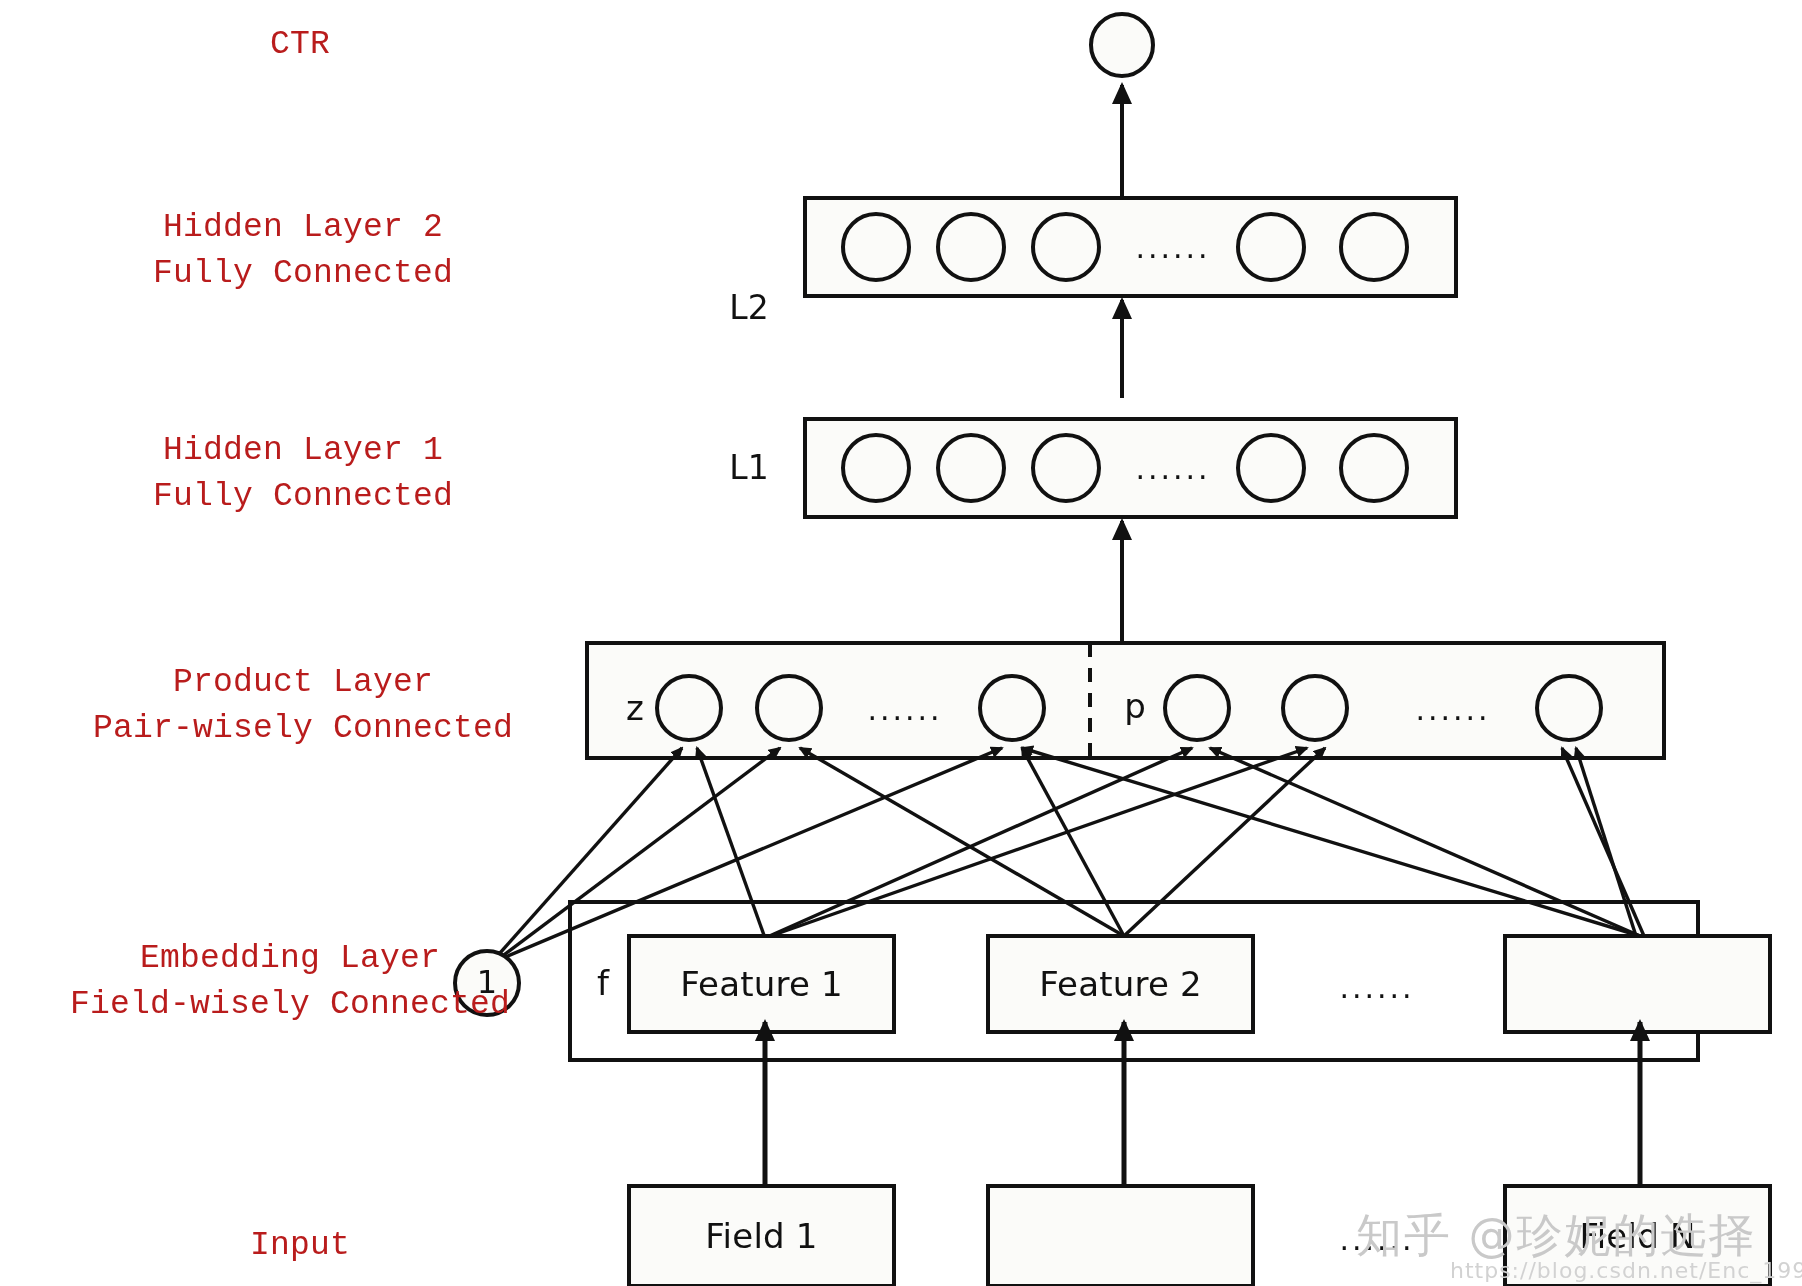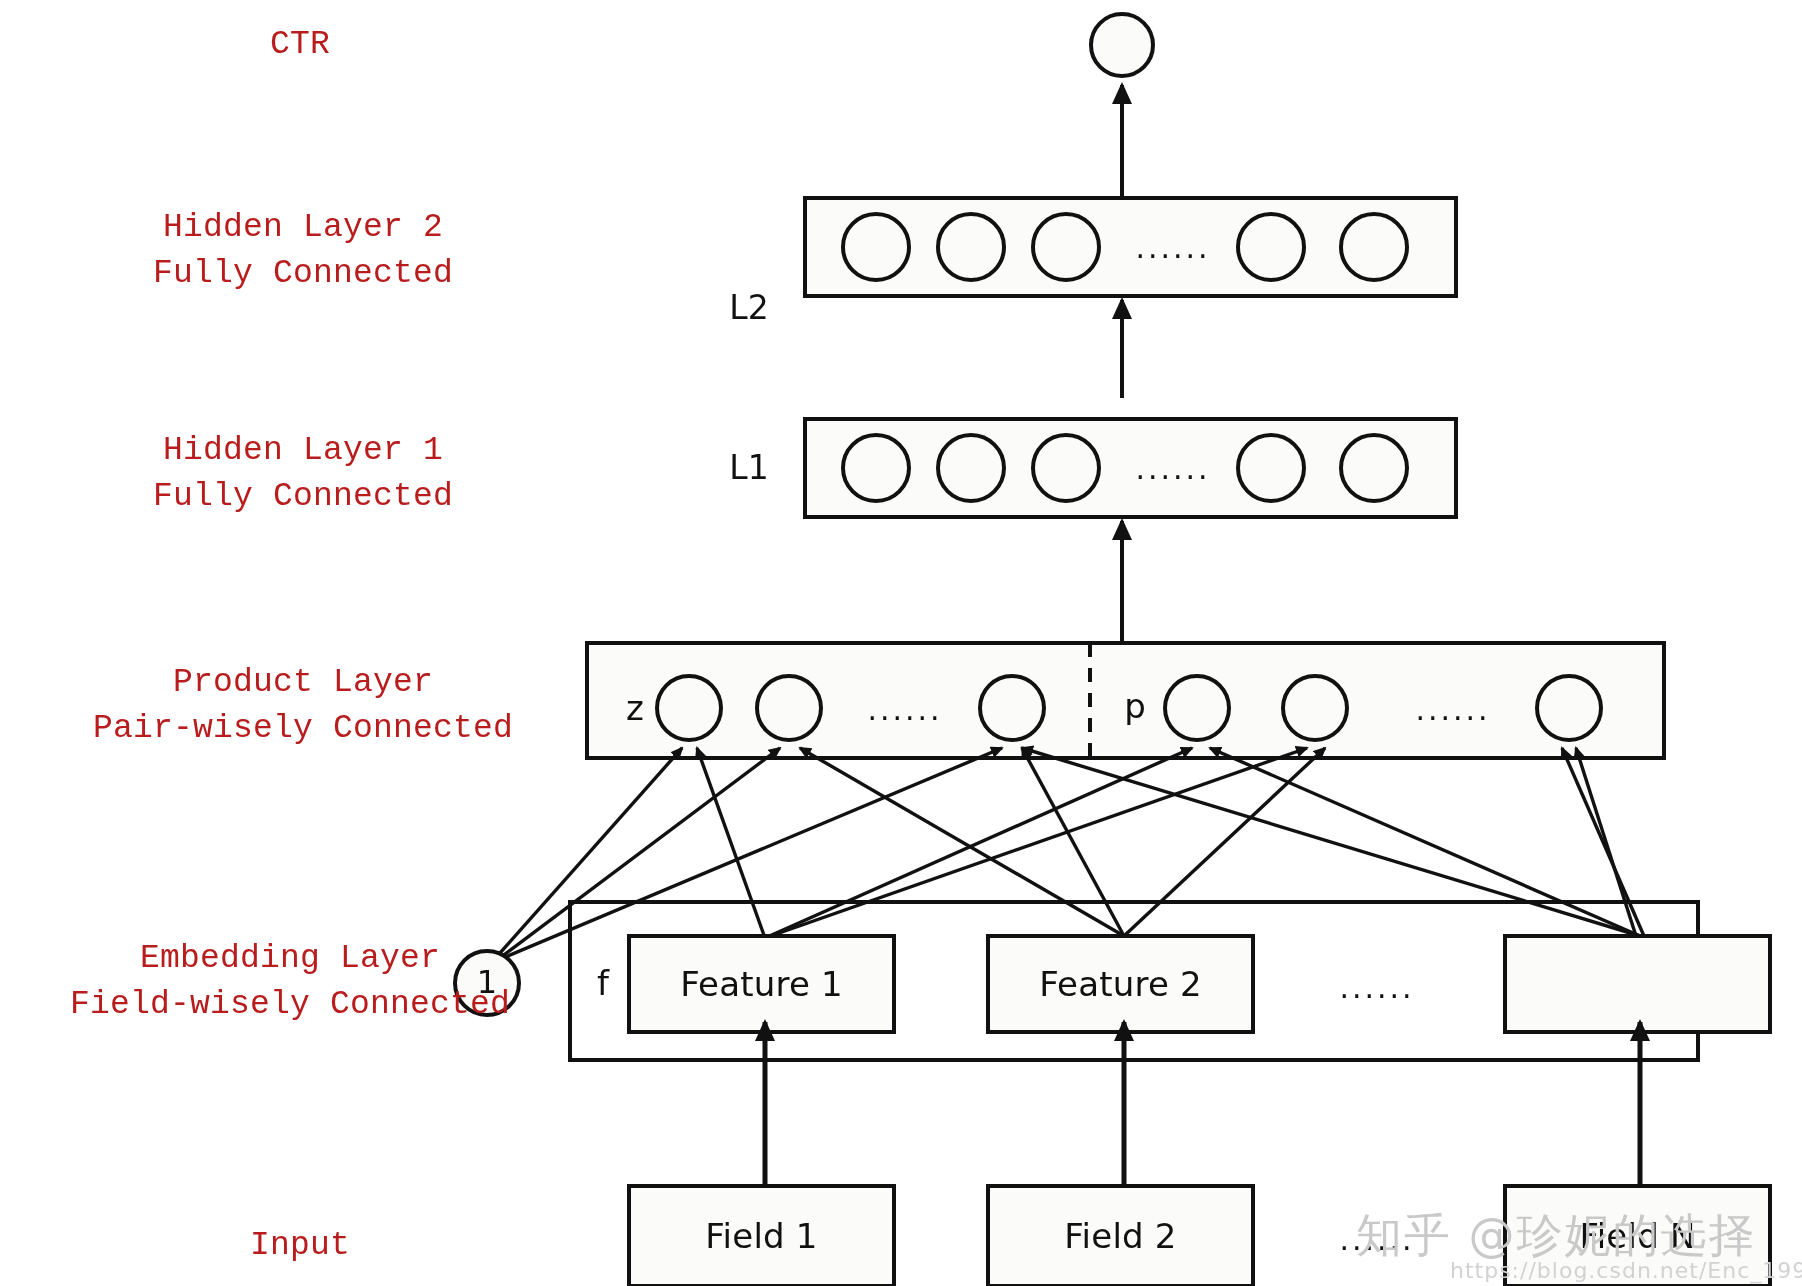"Field 2" div.box-label { html: <div>Field 2</div> -> none }
